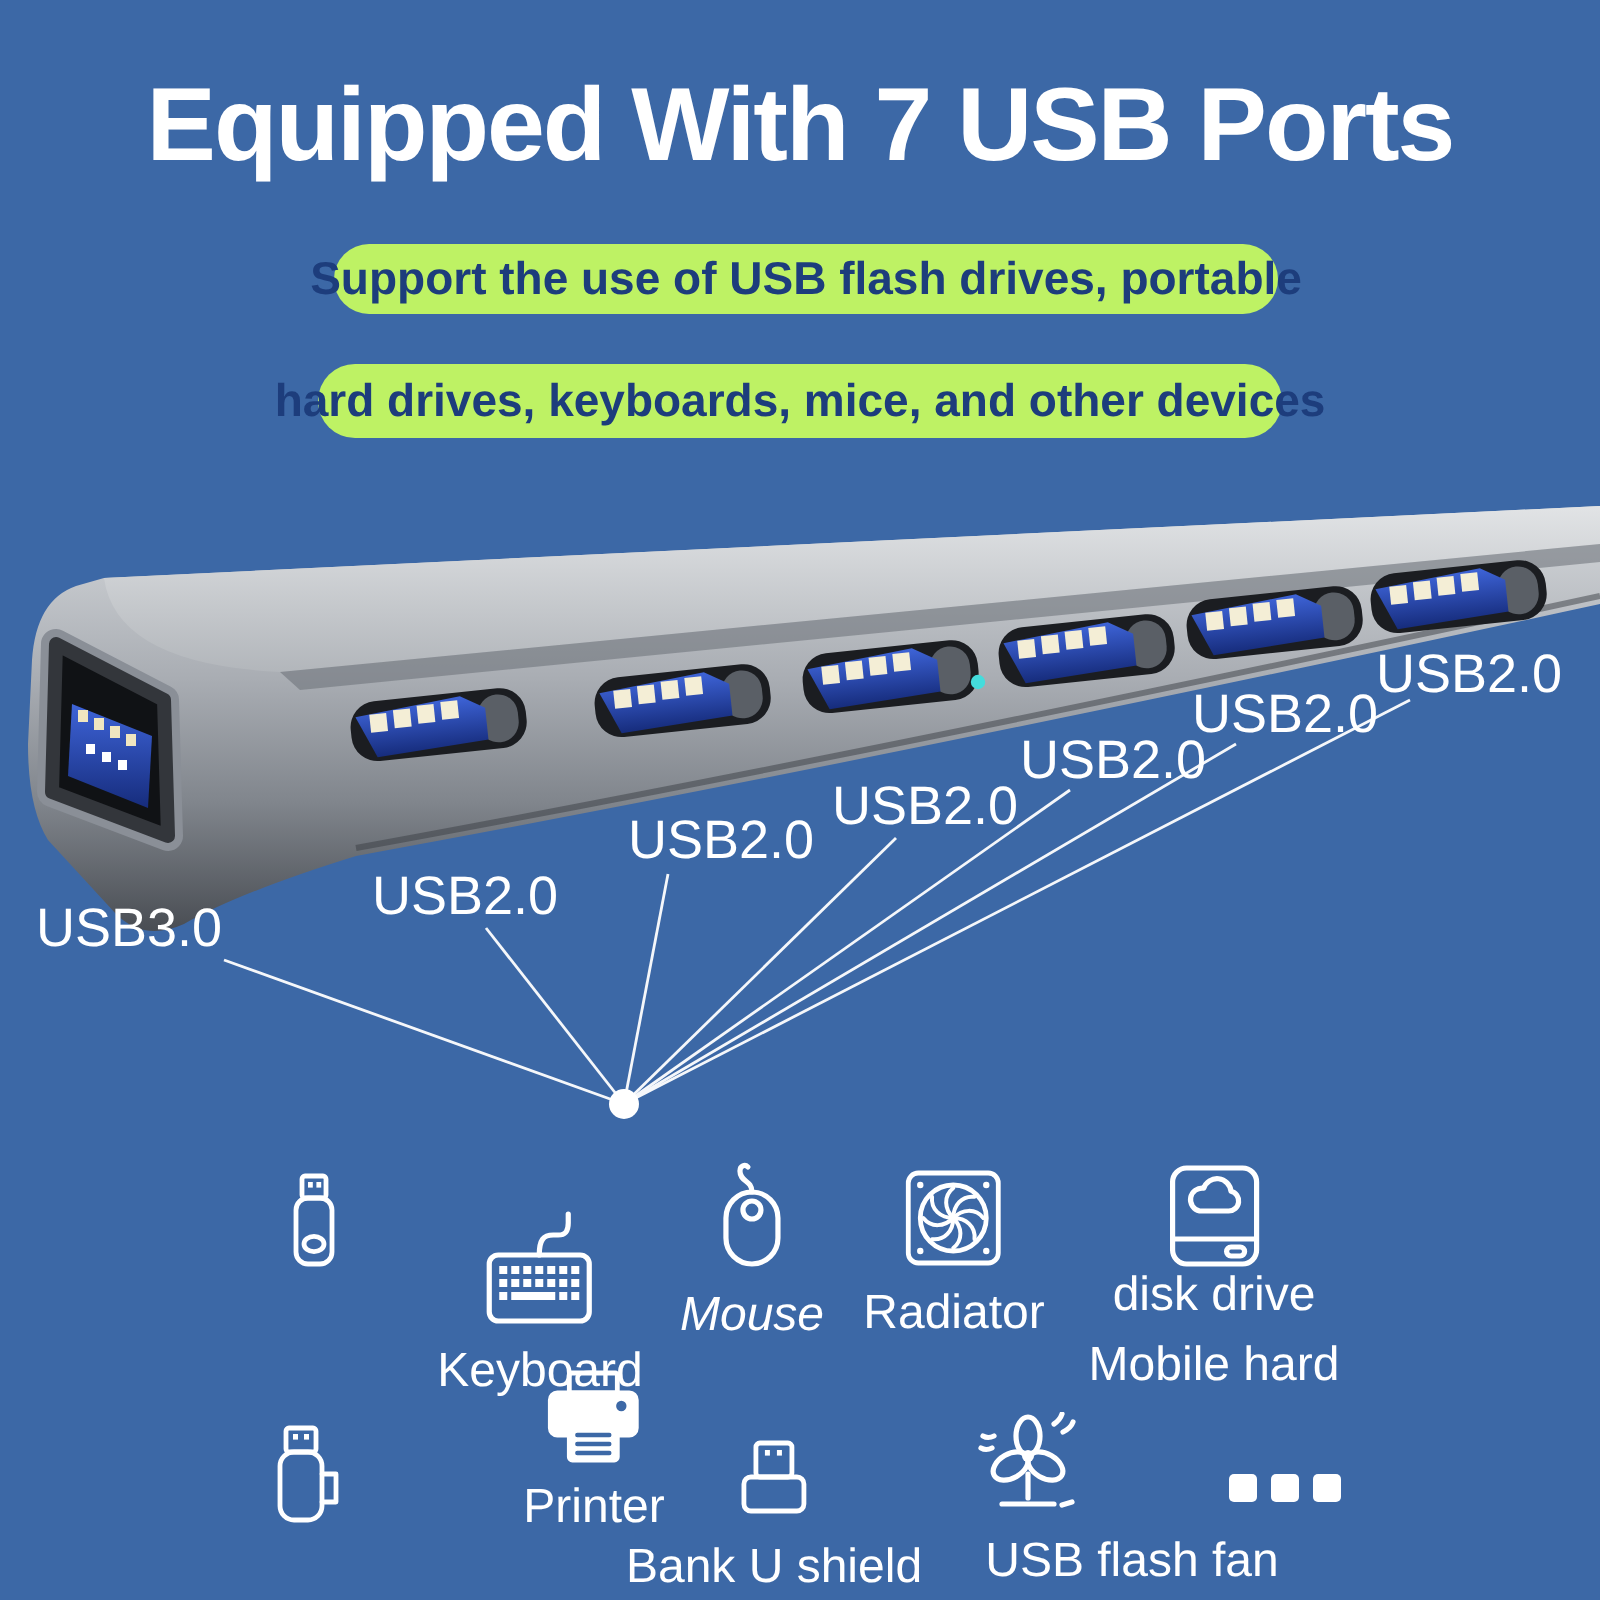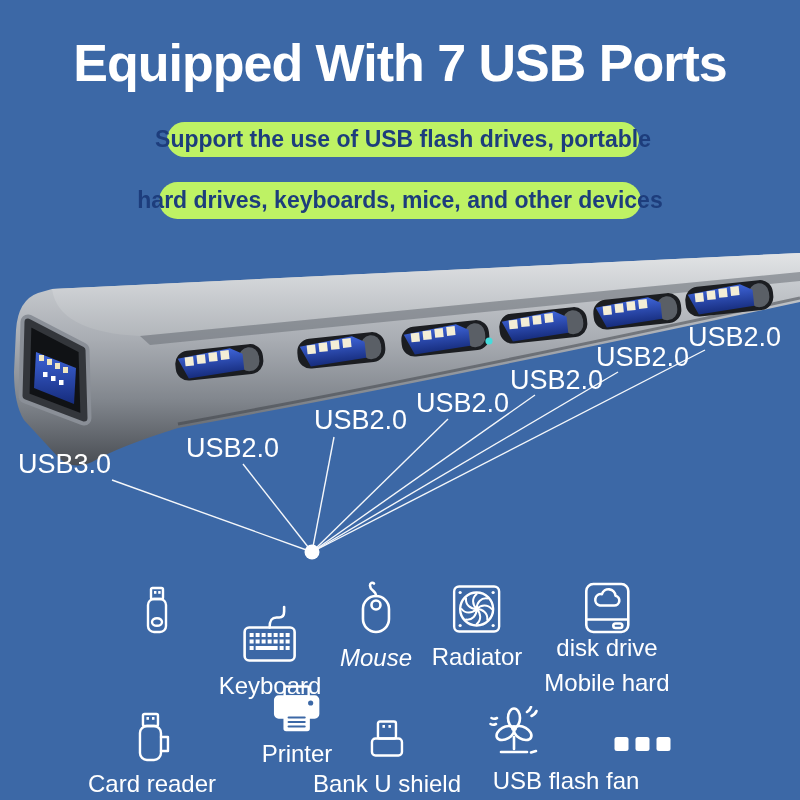"Card reader" div.dlabel { html: <div>Card reader</div> -> none }
